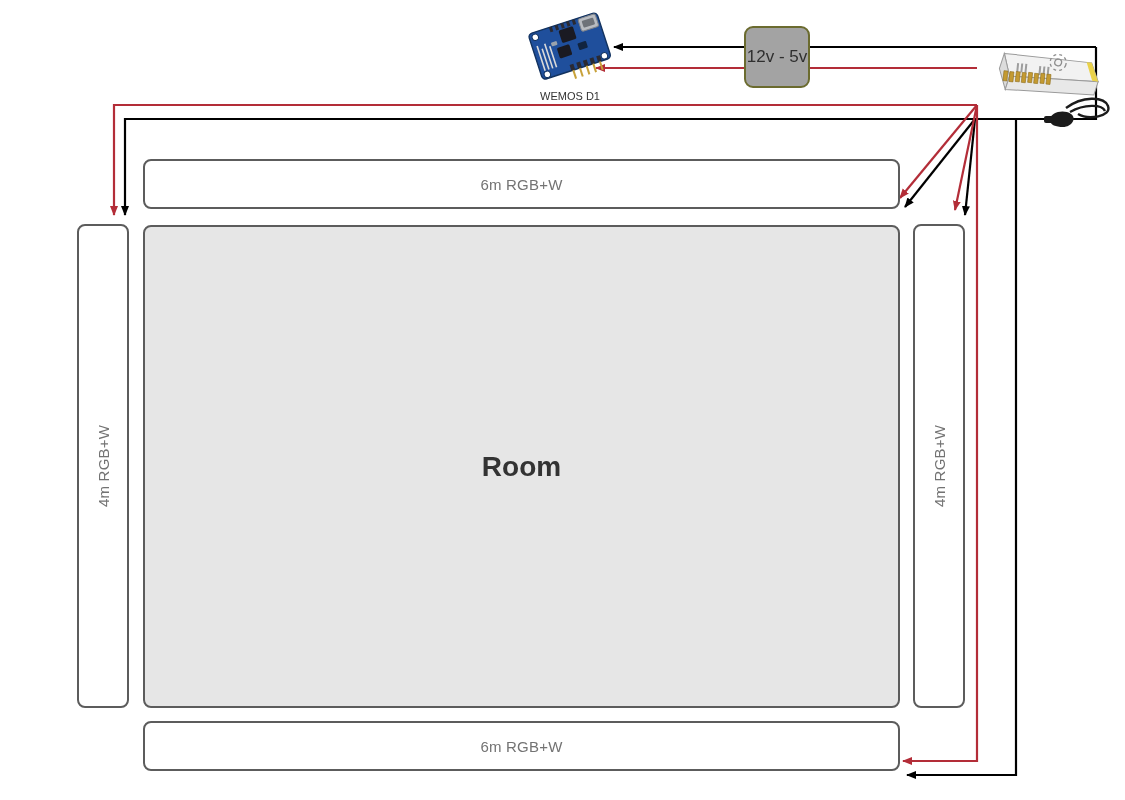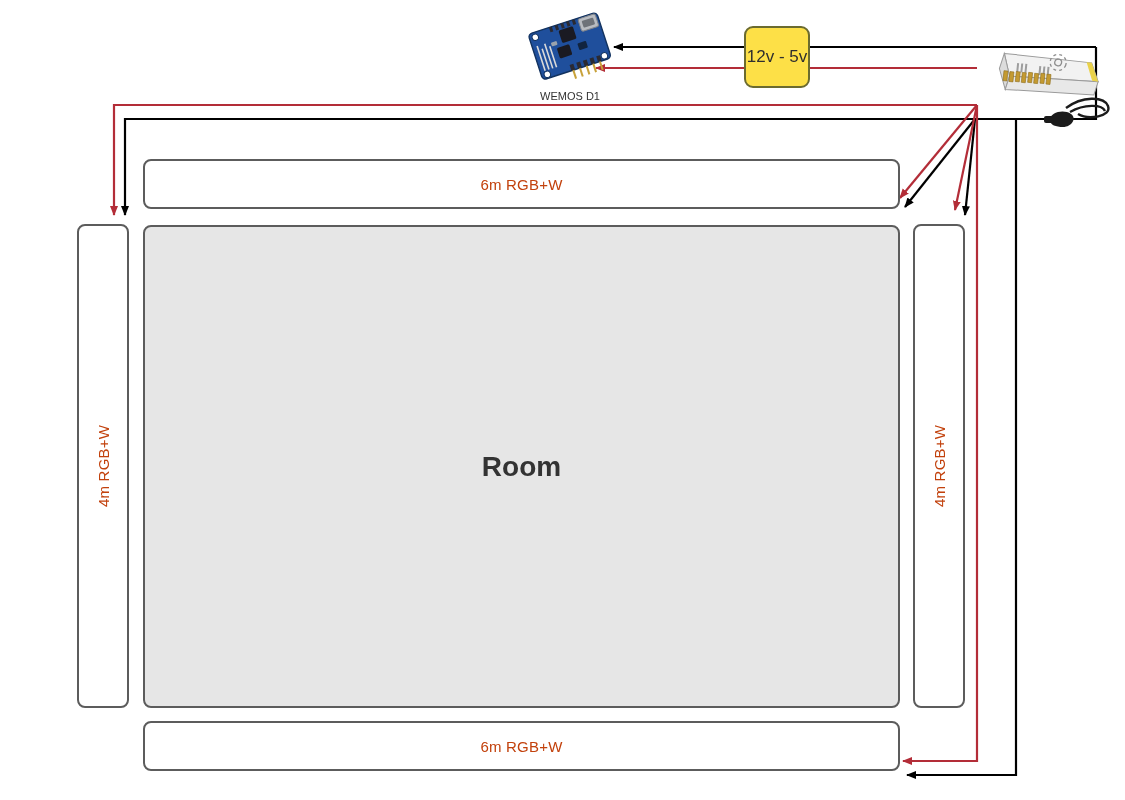"12v - 5v" #conv { background: #fde047 -> #a3a3a3 }
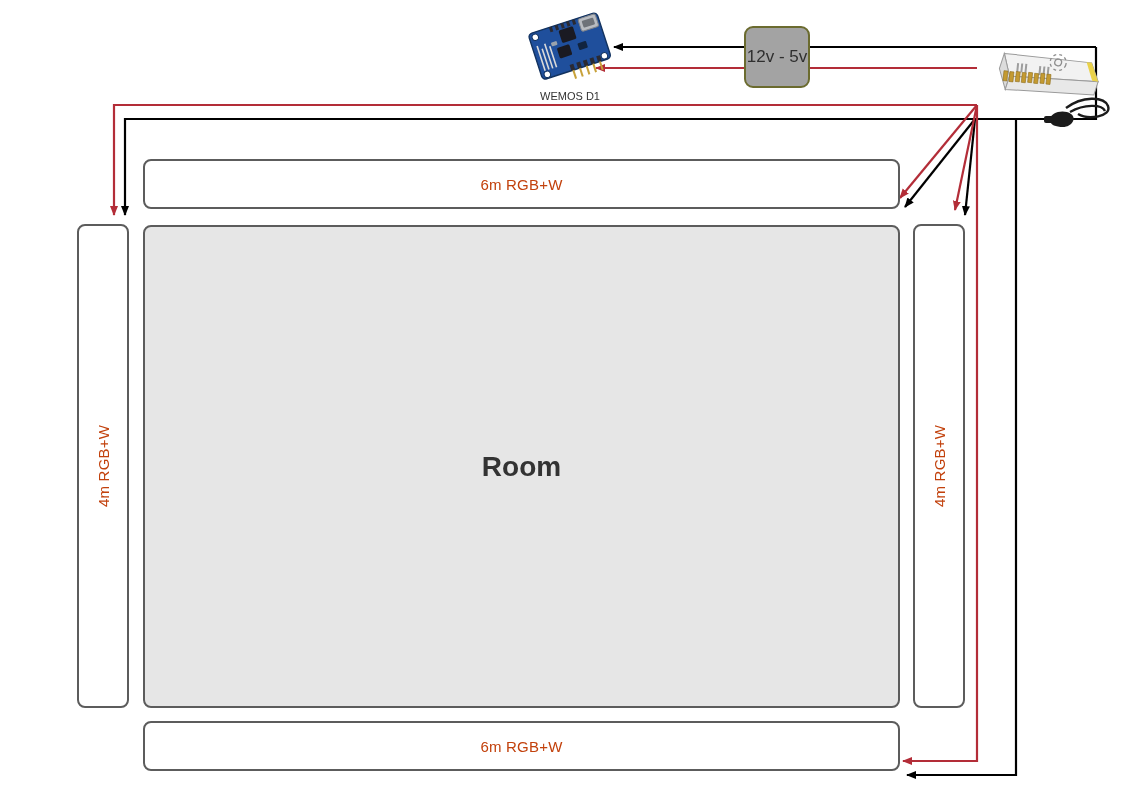"6m RGB+W" .strip-label { color: #c2410c -> #737373 }
